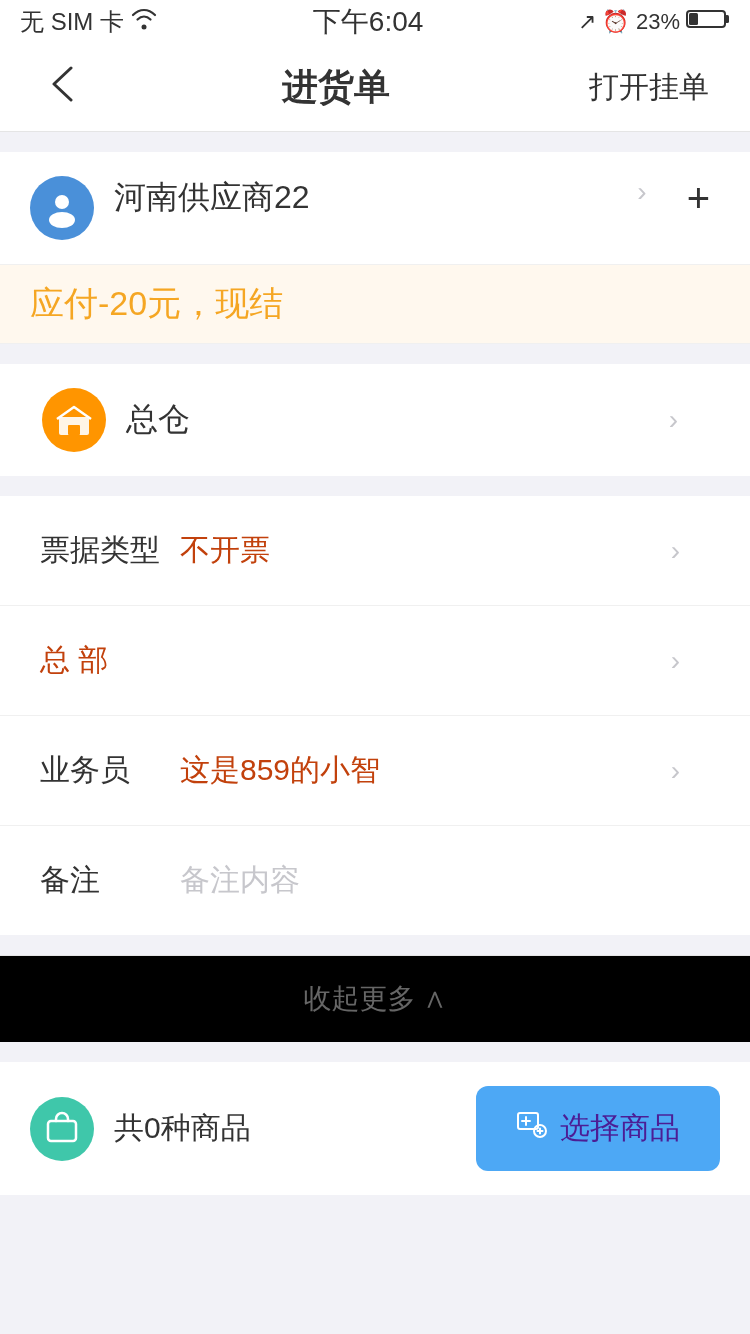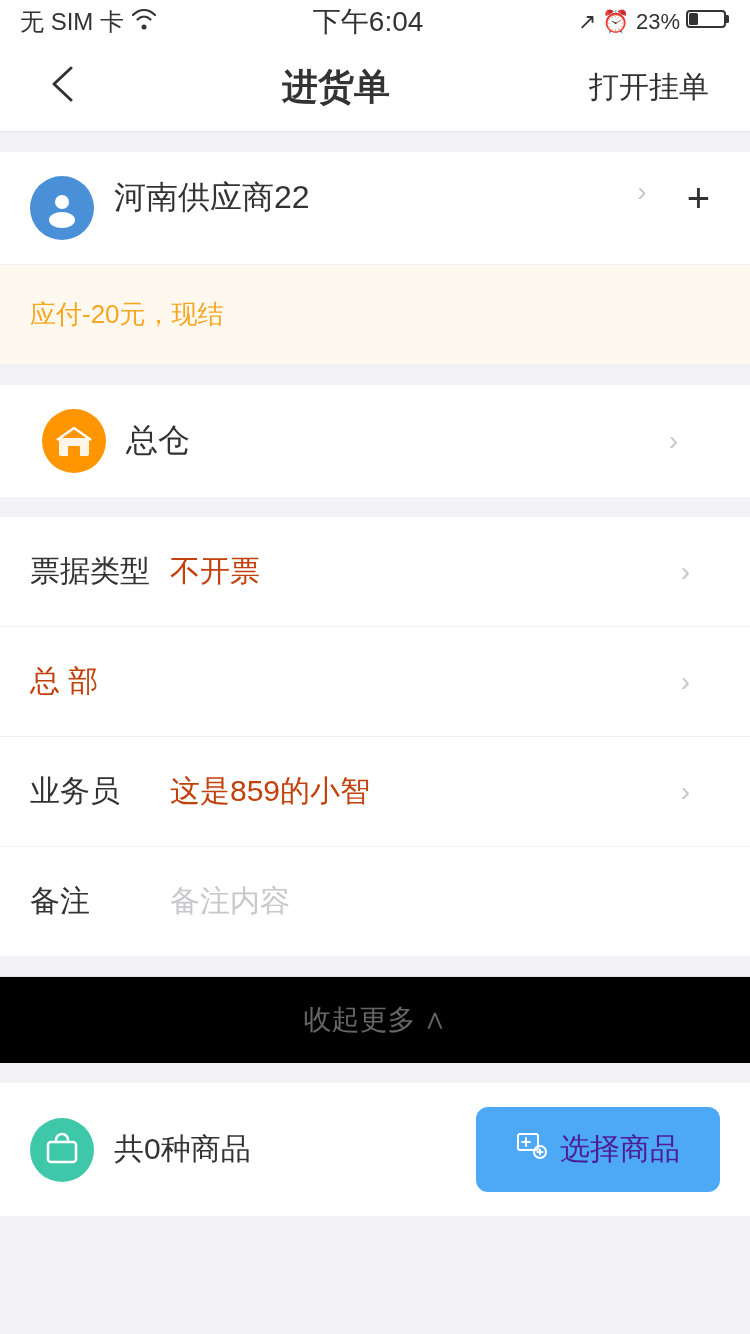"应付-20元，现结" .notice-bar { font-size: 26px -> 34px; padding: 32px 30px -> 16px 30px }
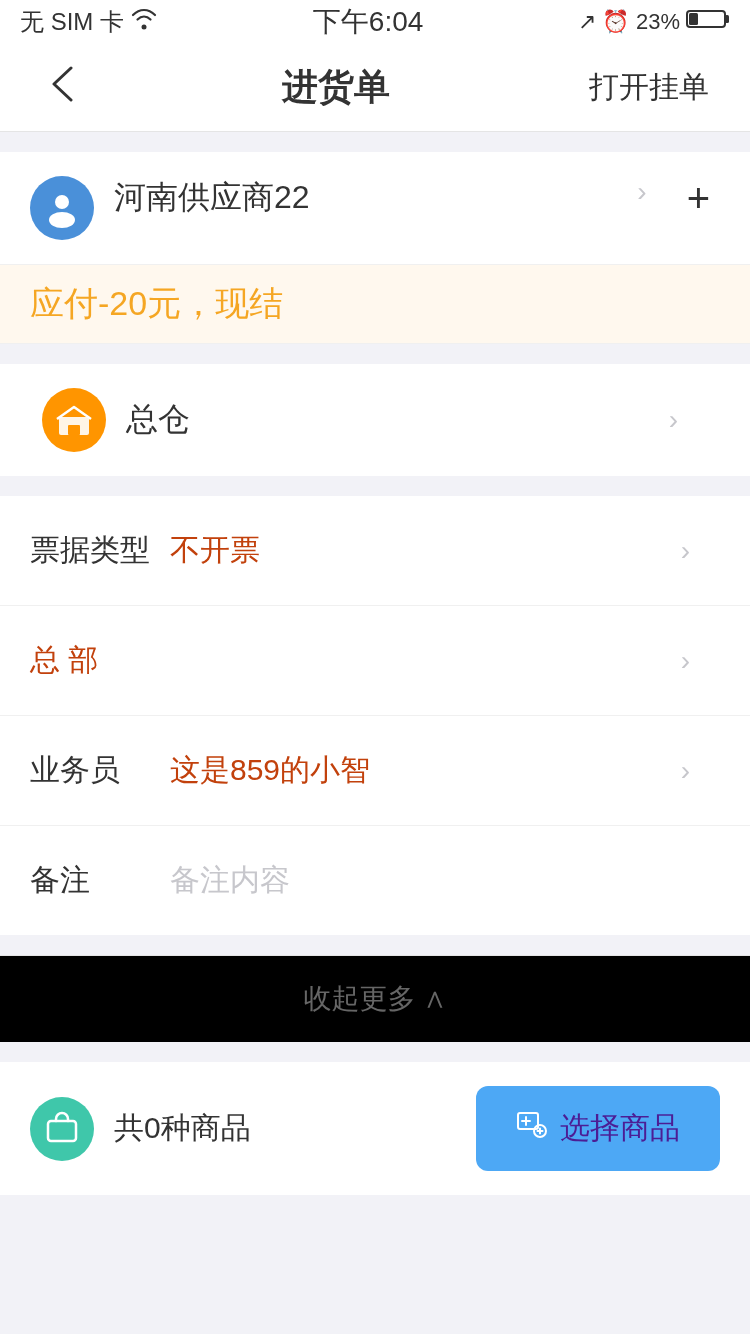"票据类型" .form-row { padding: 34px 30px -> 34px 40px }
